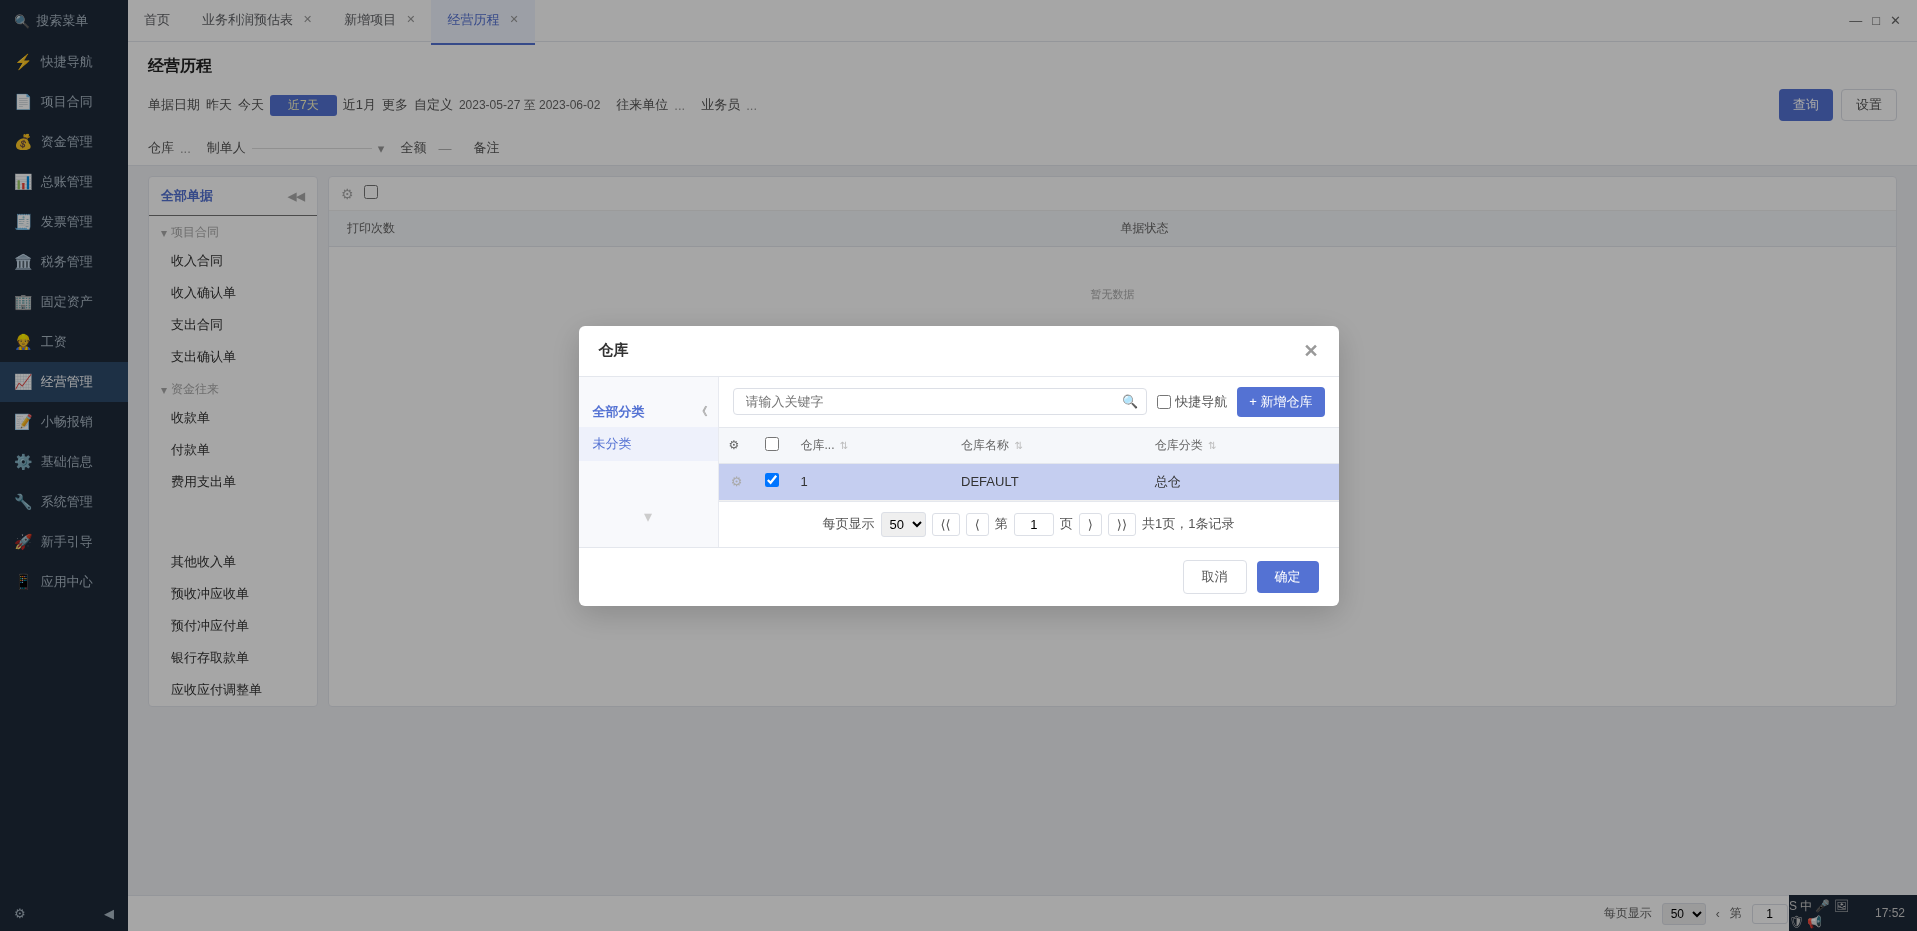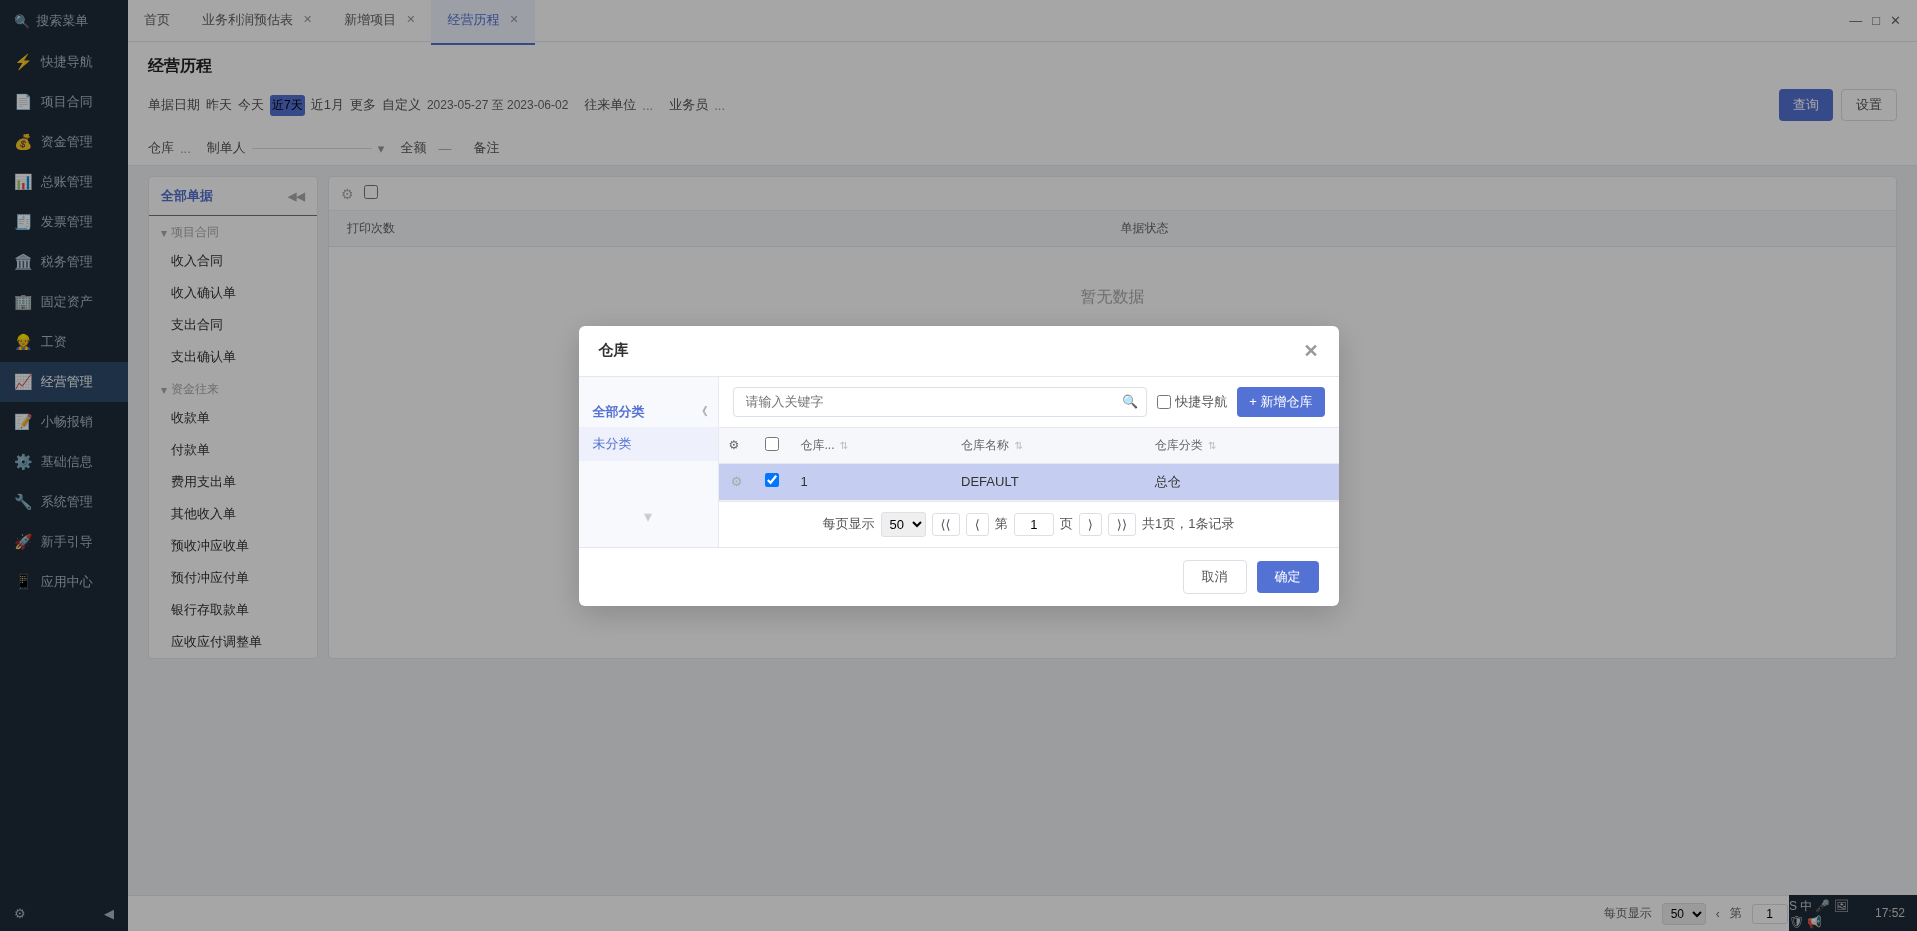"近7天" .date-badge { color: #000000 -> #fef9c3; padding: 2px 2px -> 2px 18px }
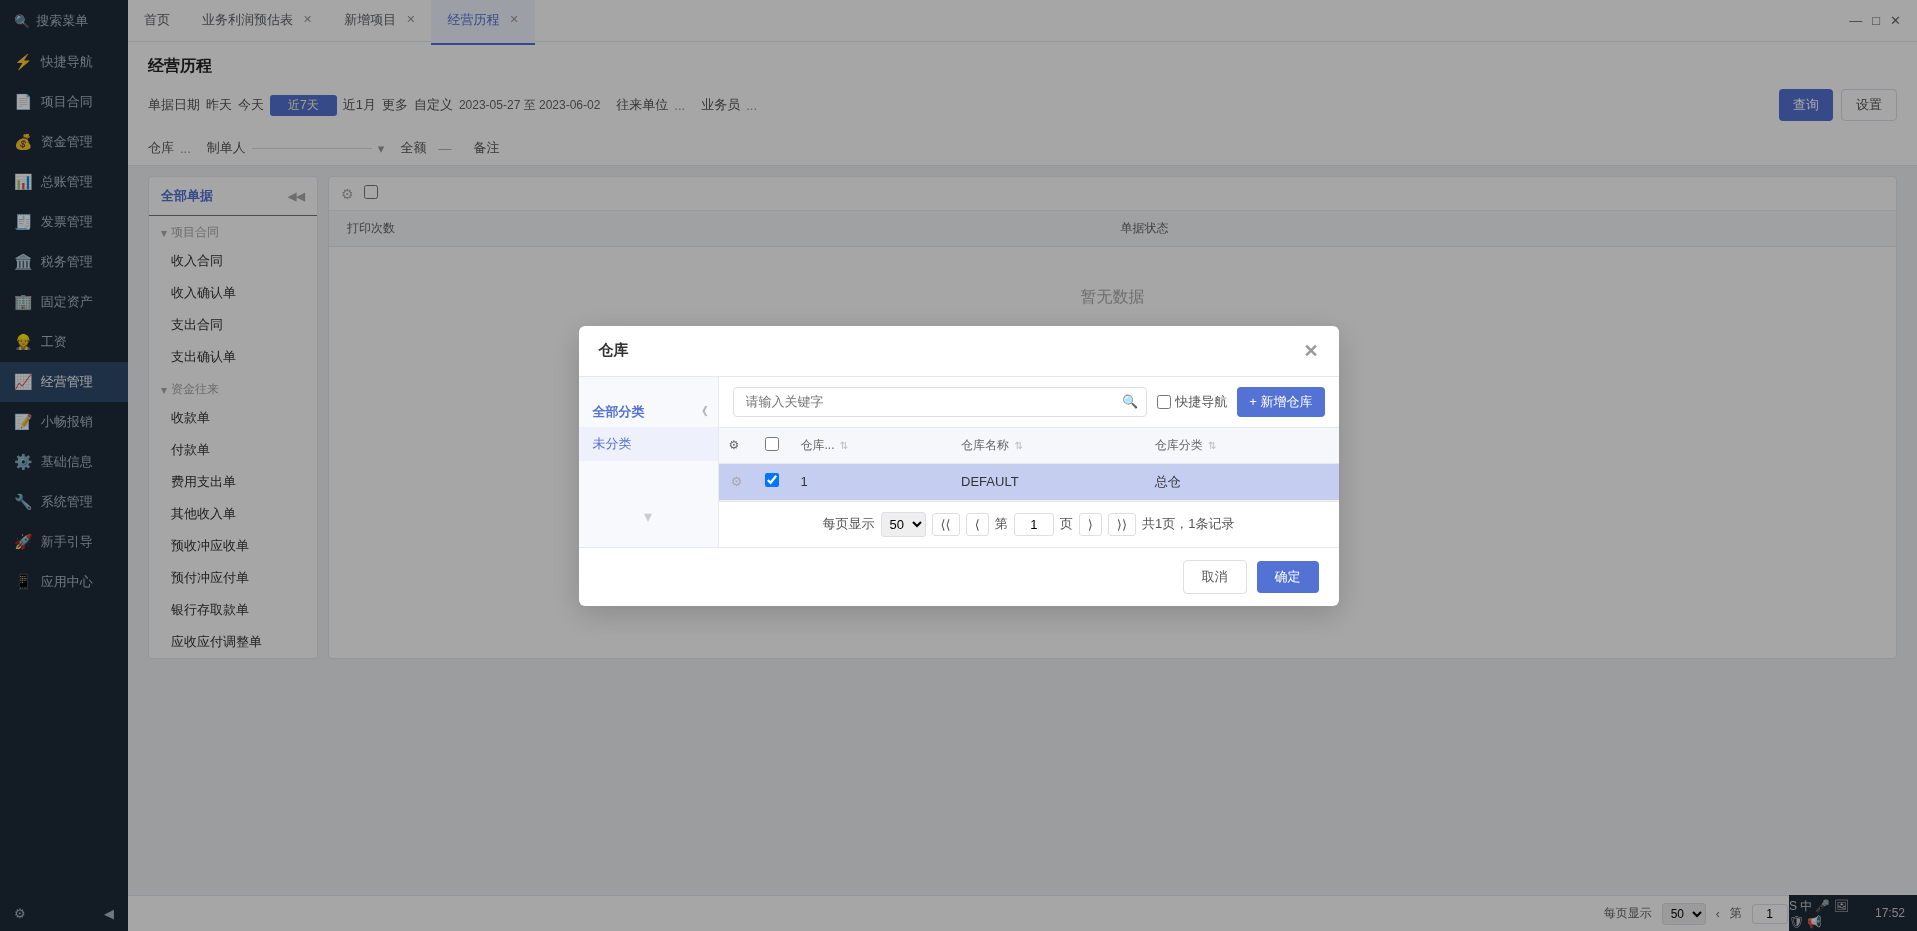"暂无数据" div { font-size: 16px -> 11px }
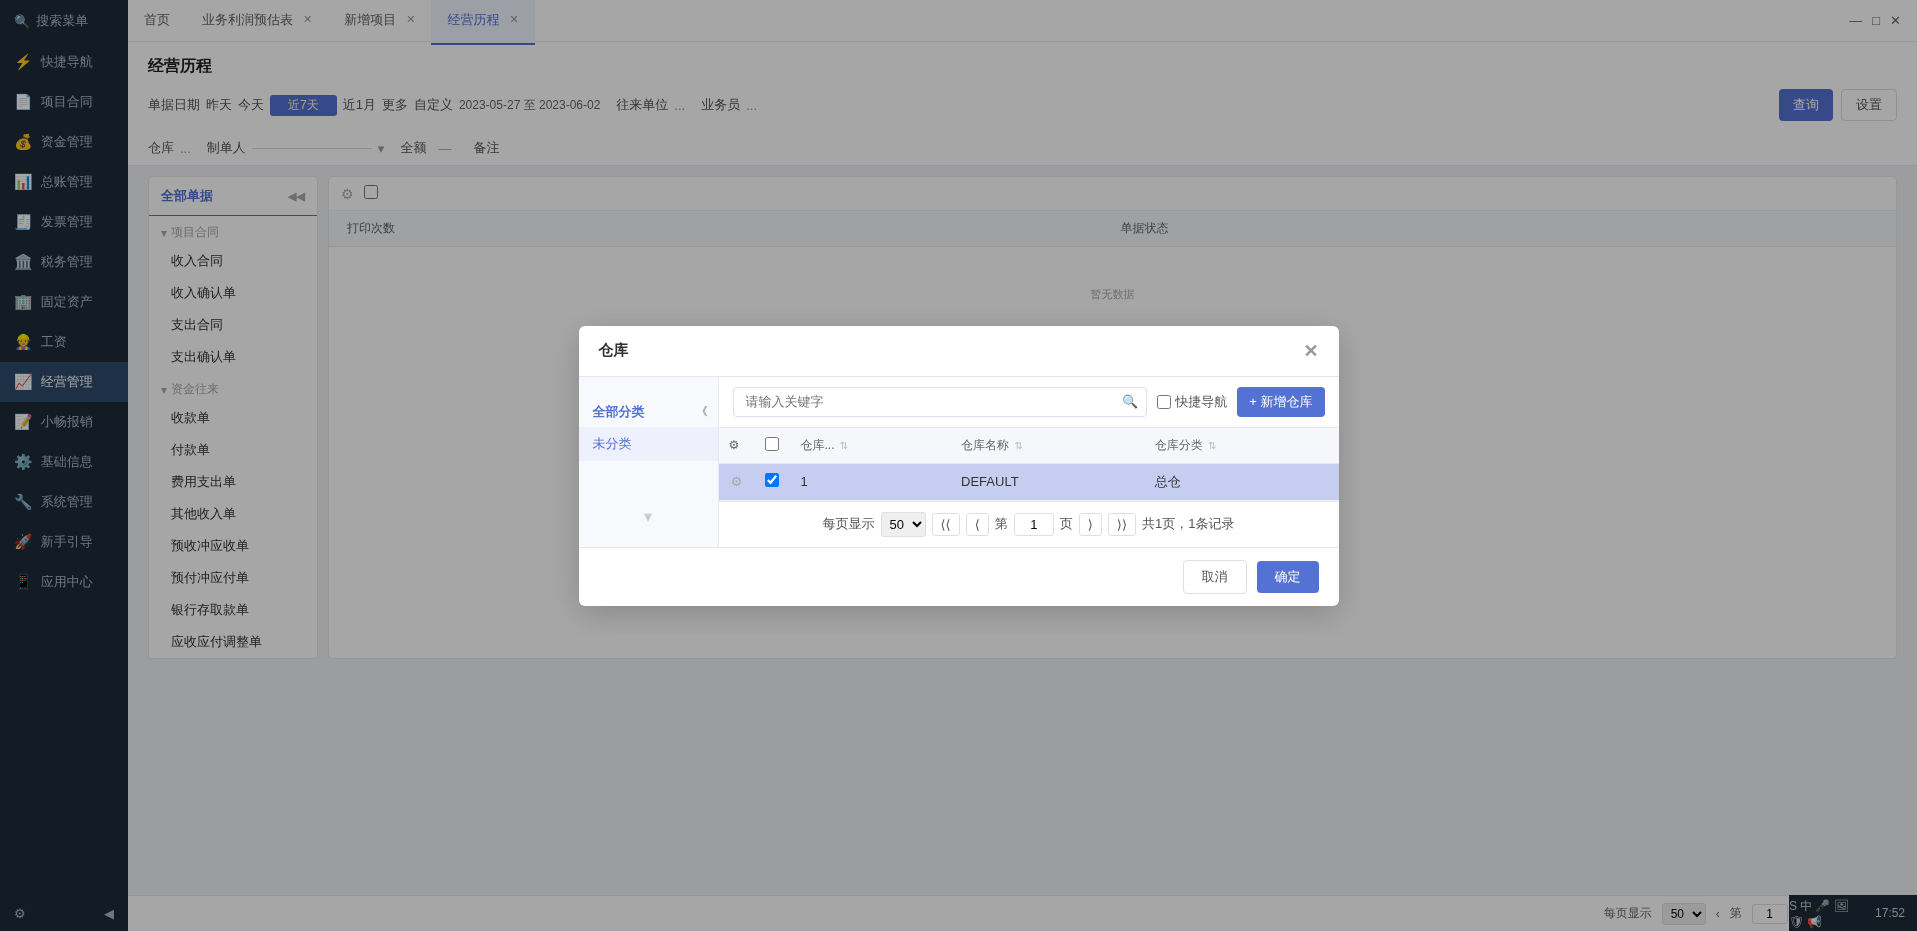"请输入关键字" .right-toolbar { align-items: none -> center }
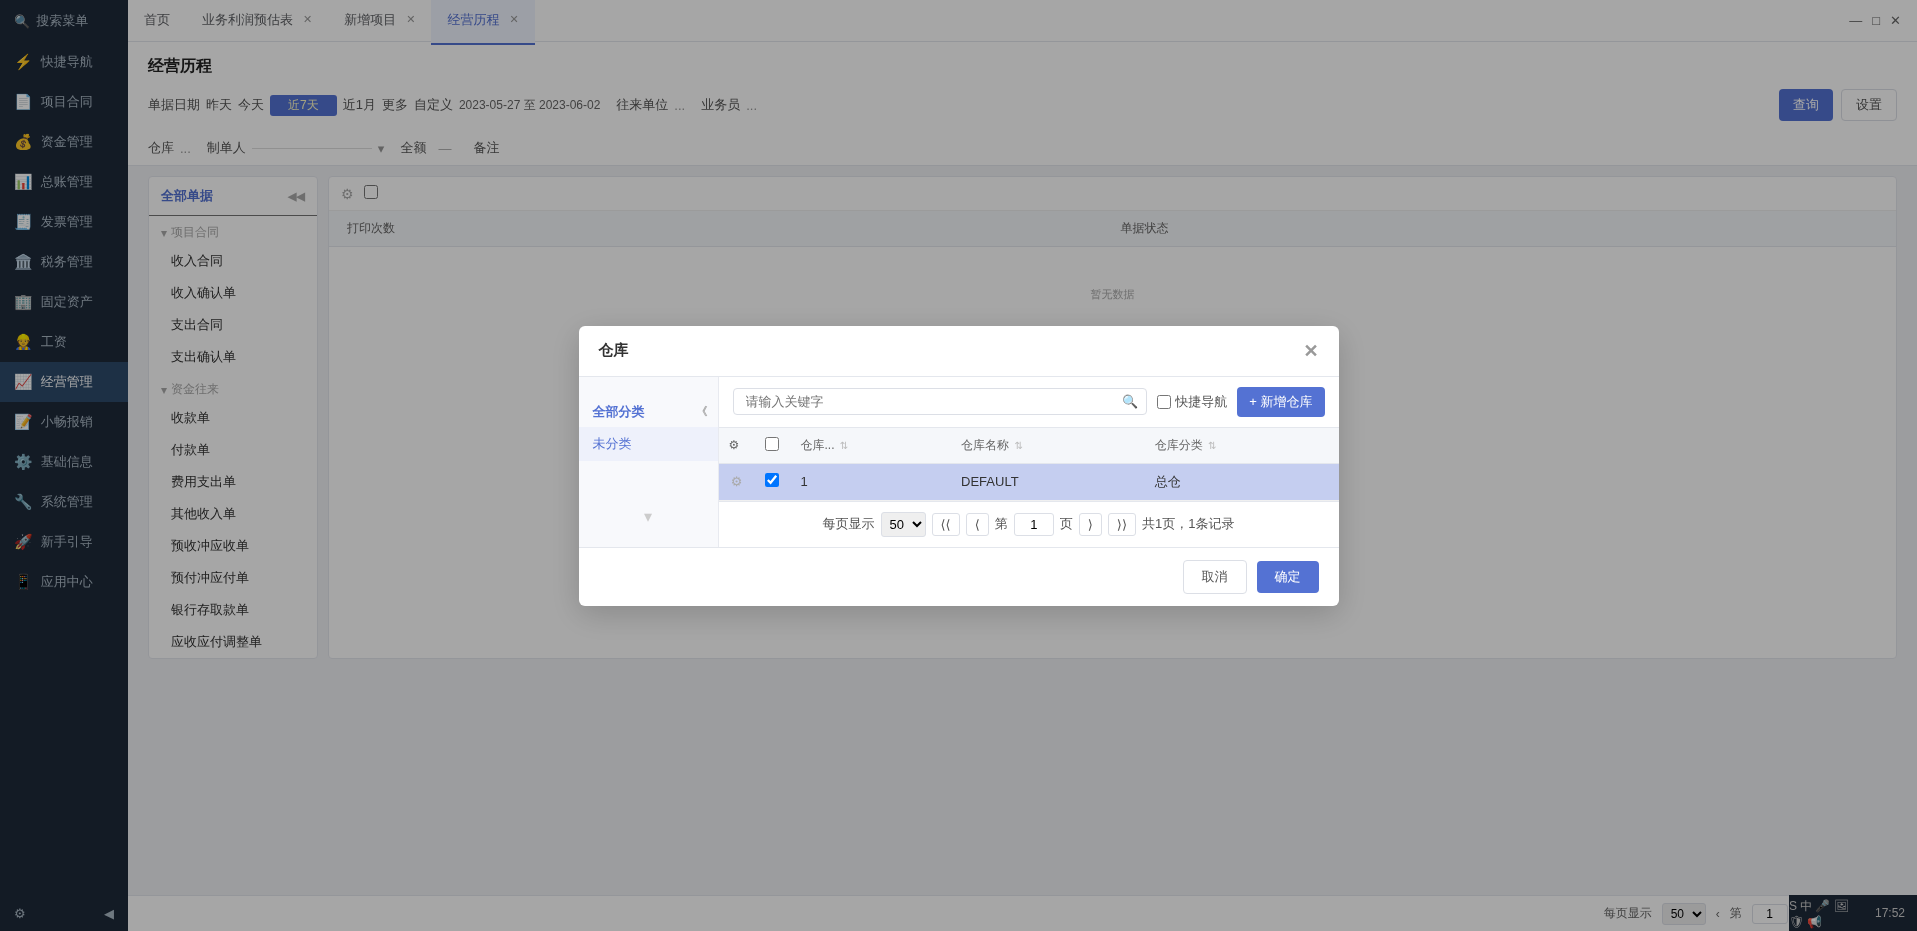"其他收入单" div { margin-top: none -> 48px }
